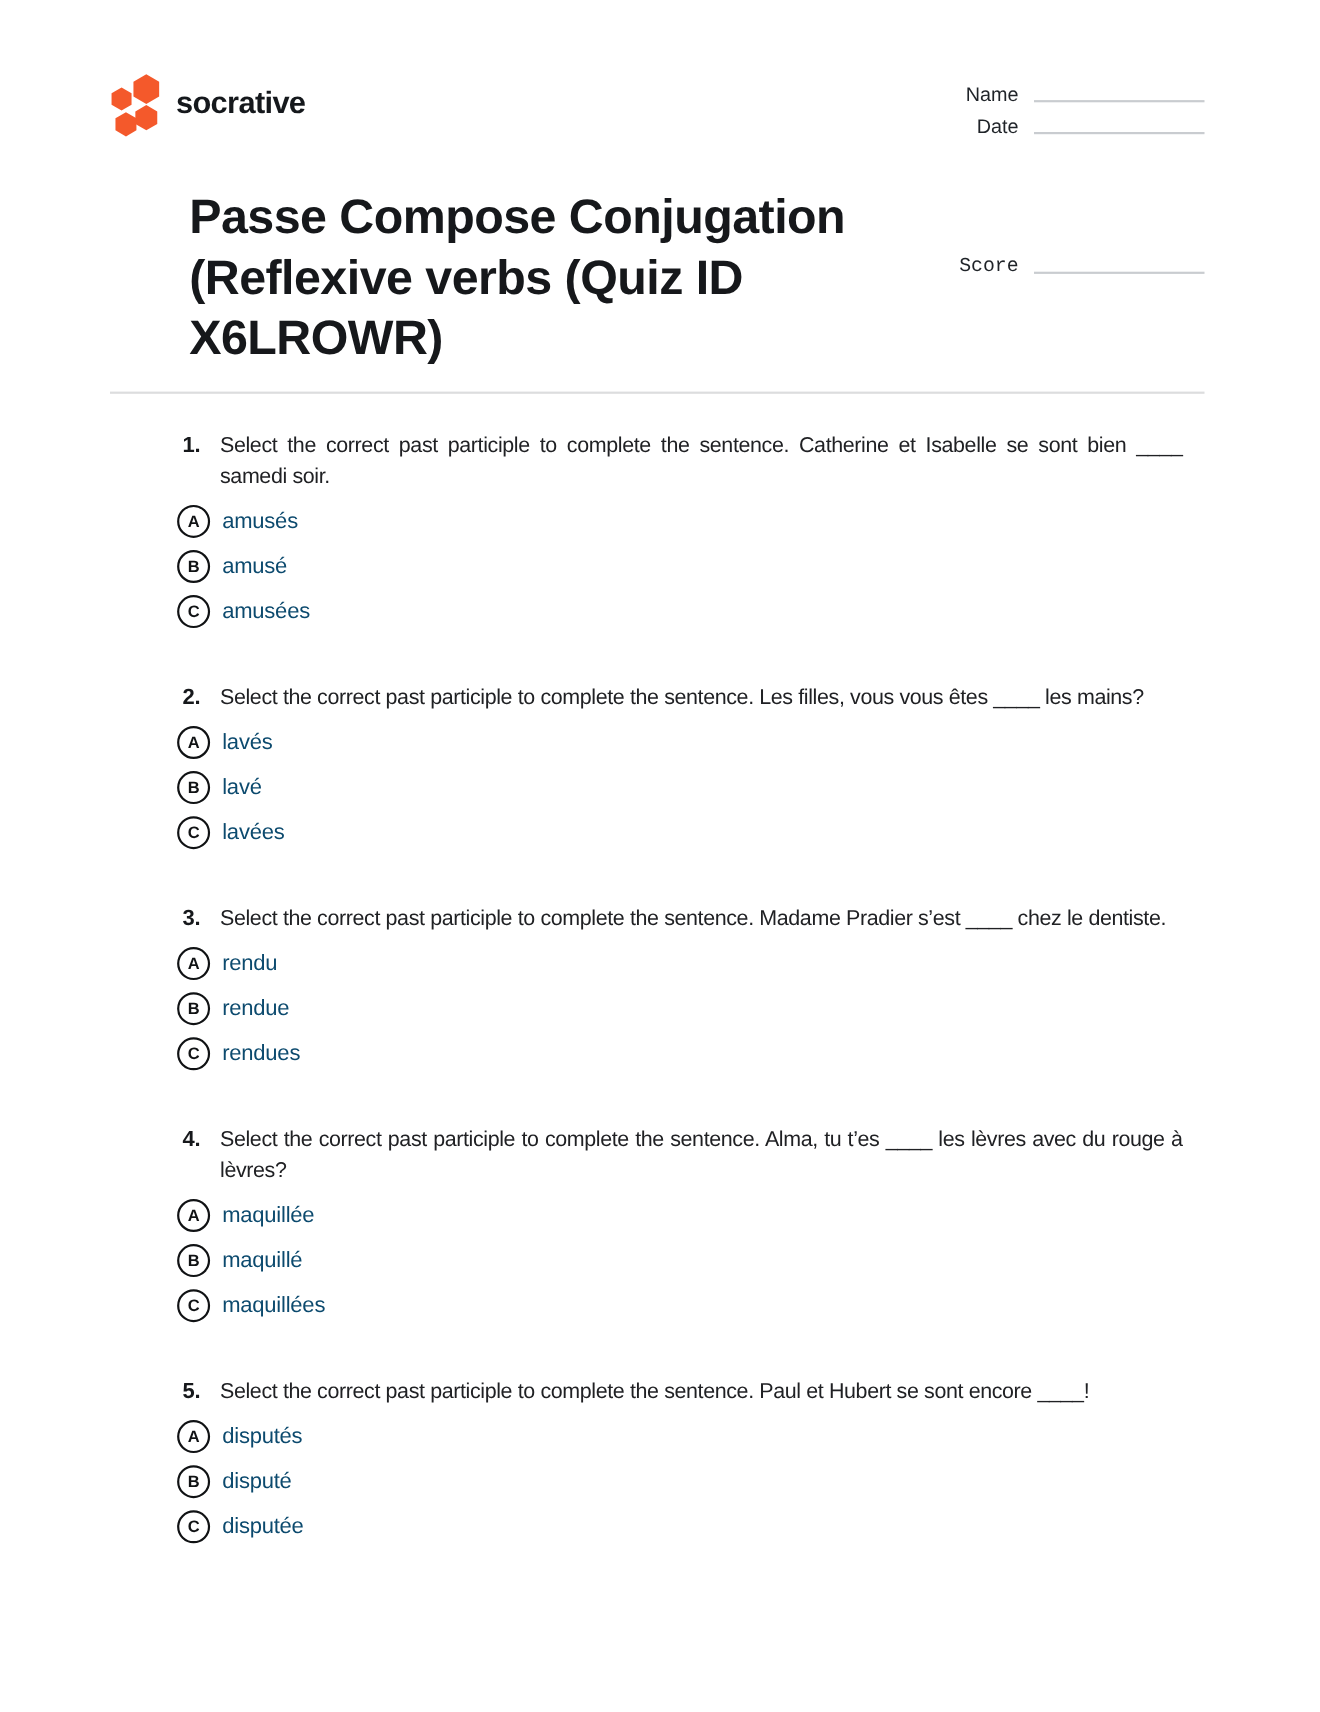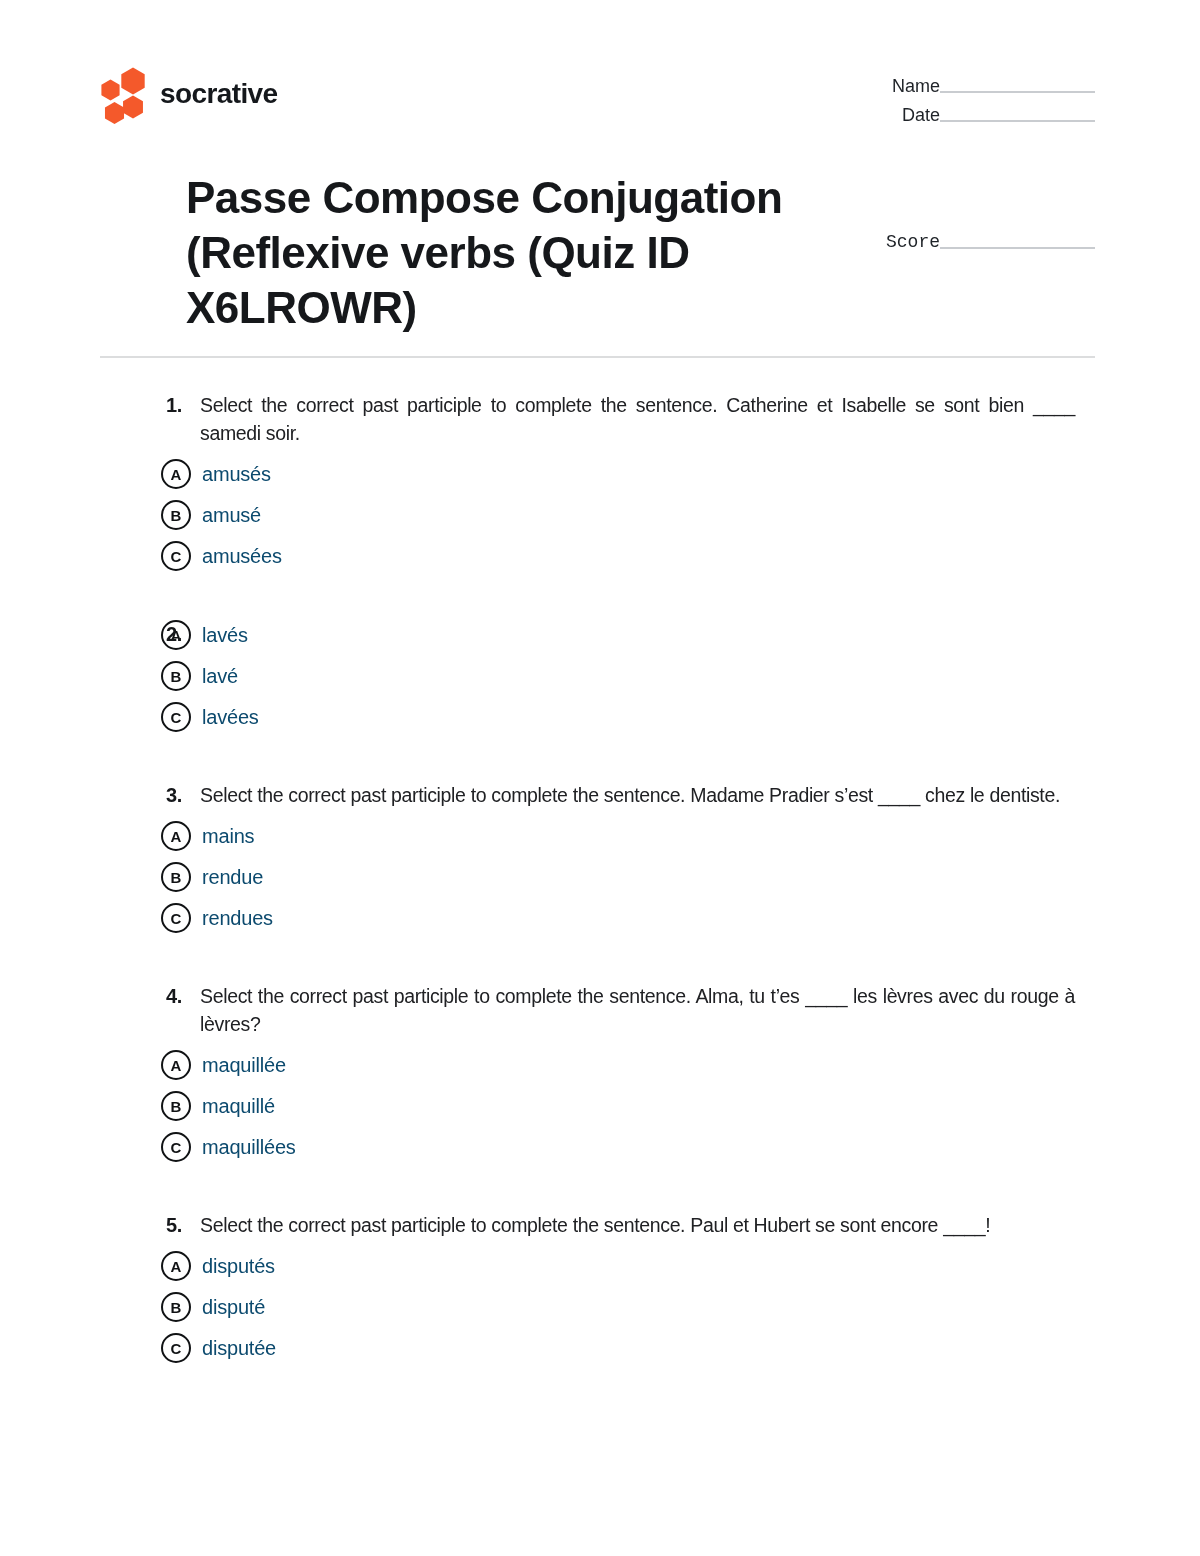"Name" .flabel { margin-right: none -> 14px }
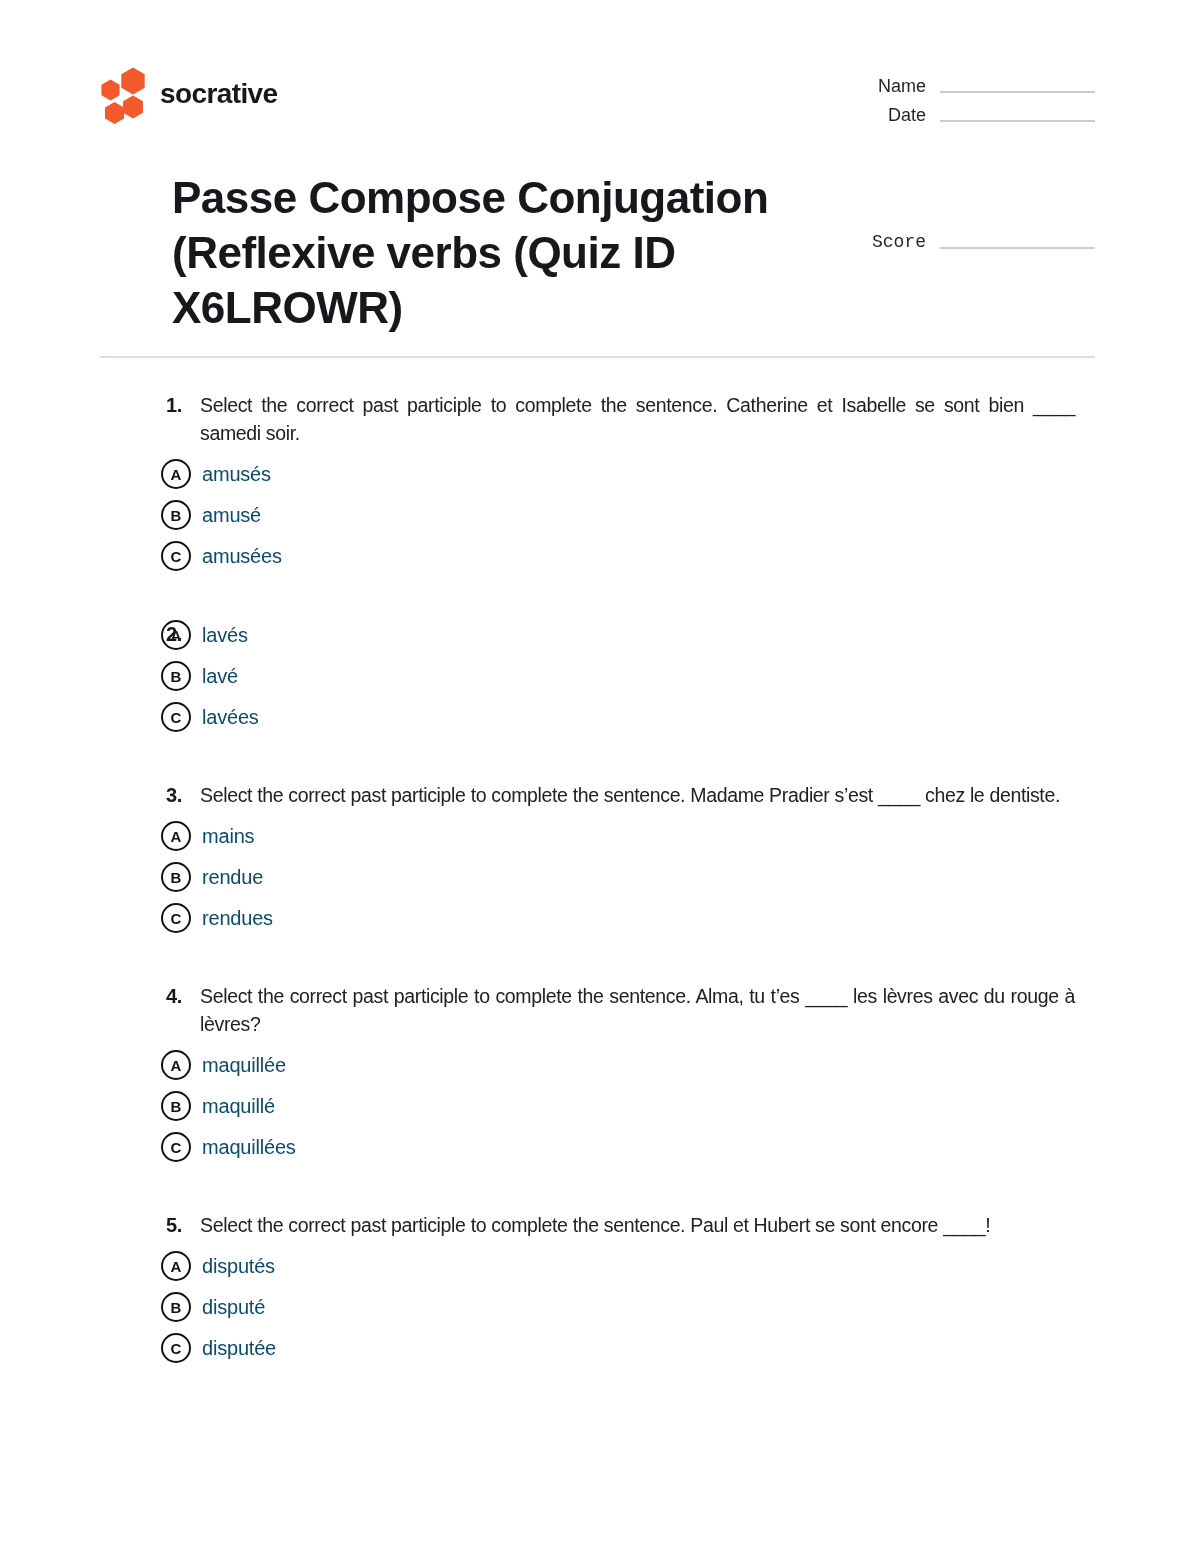"Select the correct past participle to complete the sentence. Les" span.qbody { html: none -> <span>Select the correct past participle to complete the sentence. Les filles, vous vous êtes ____ les mains?</span> }
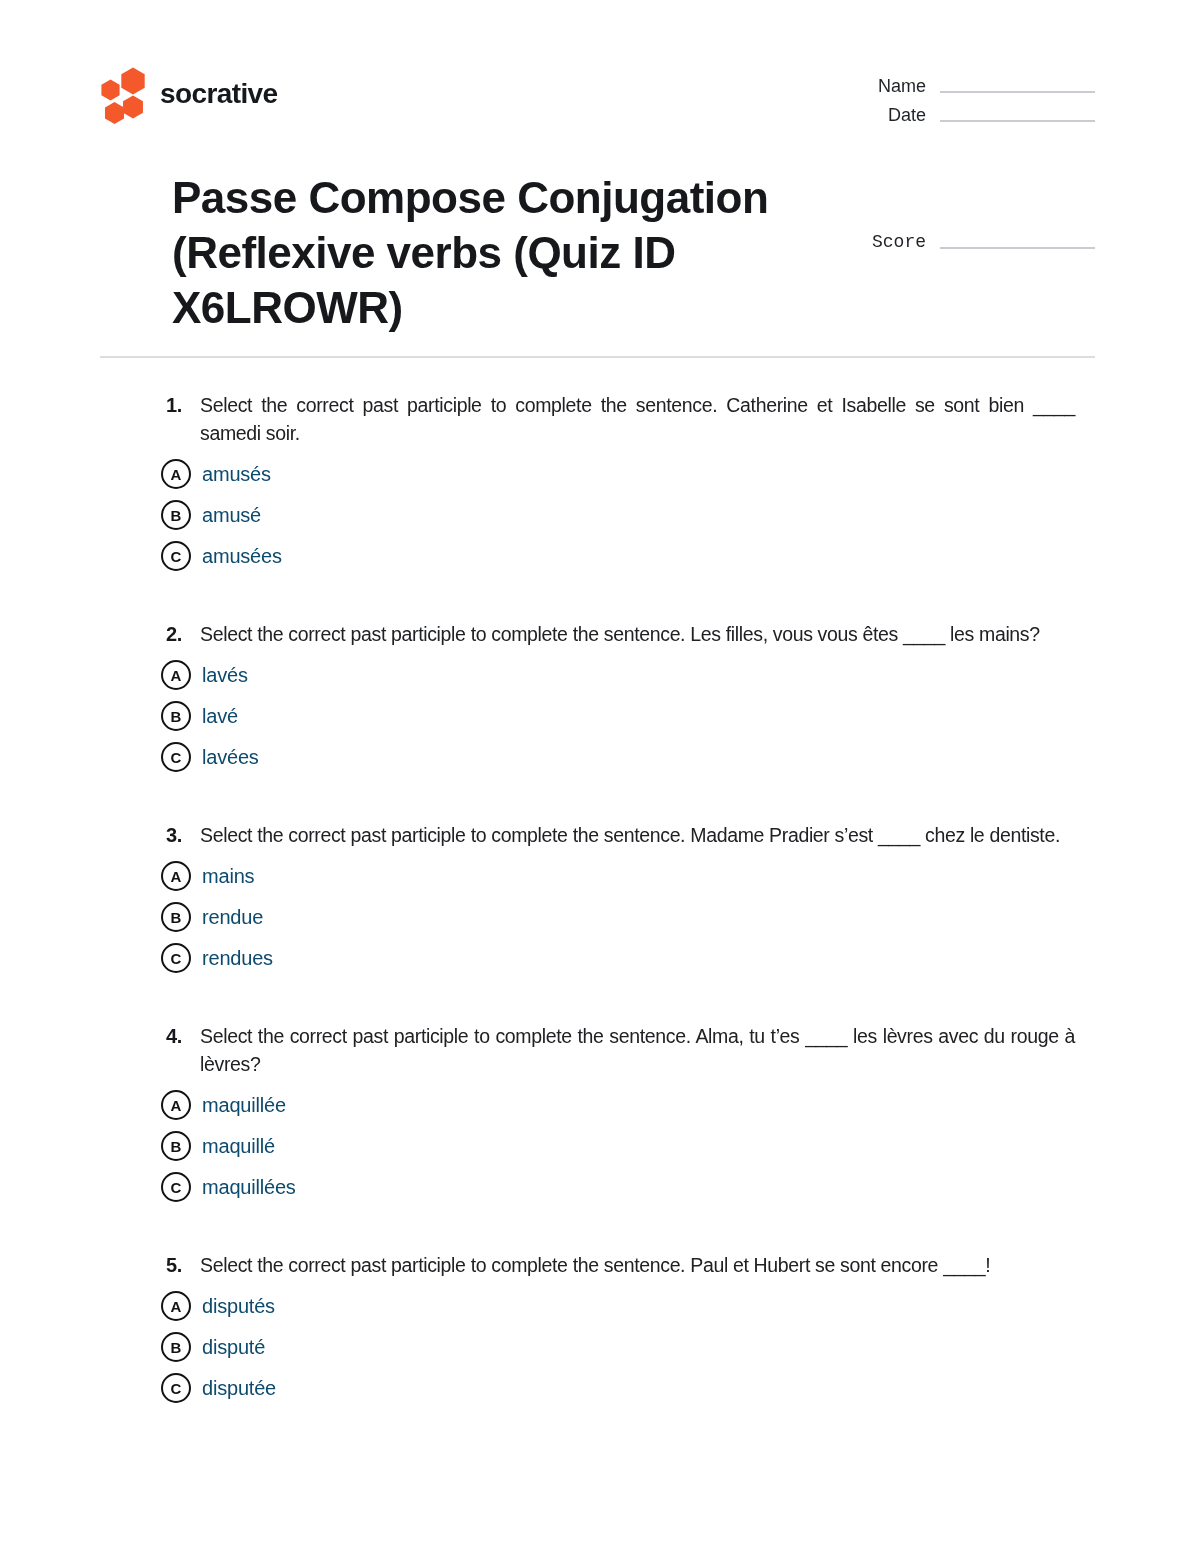"mains" span.opt-text { text: mains -> rendu }
